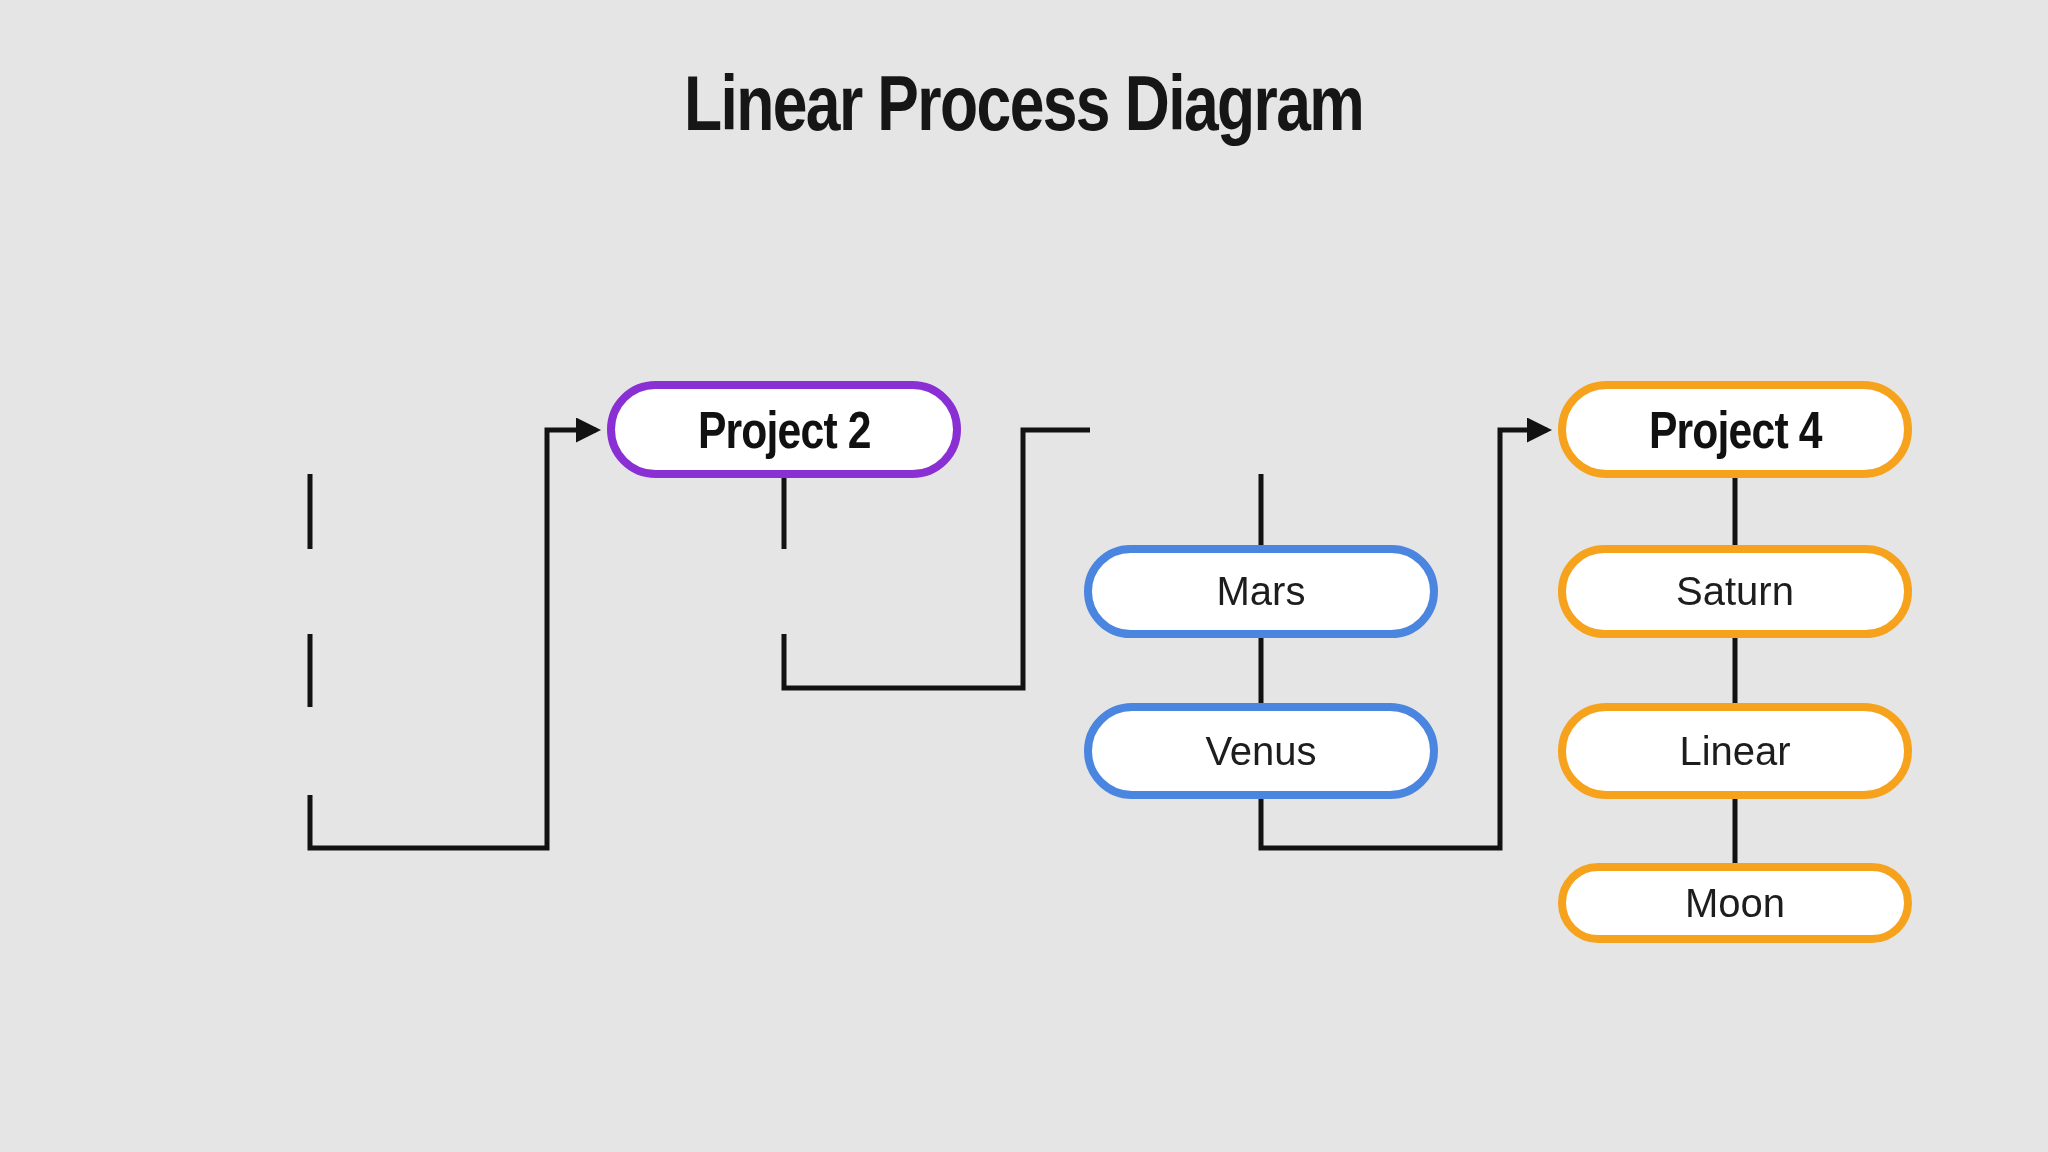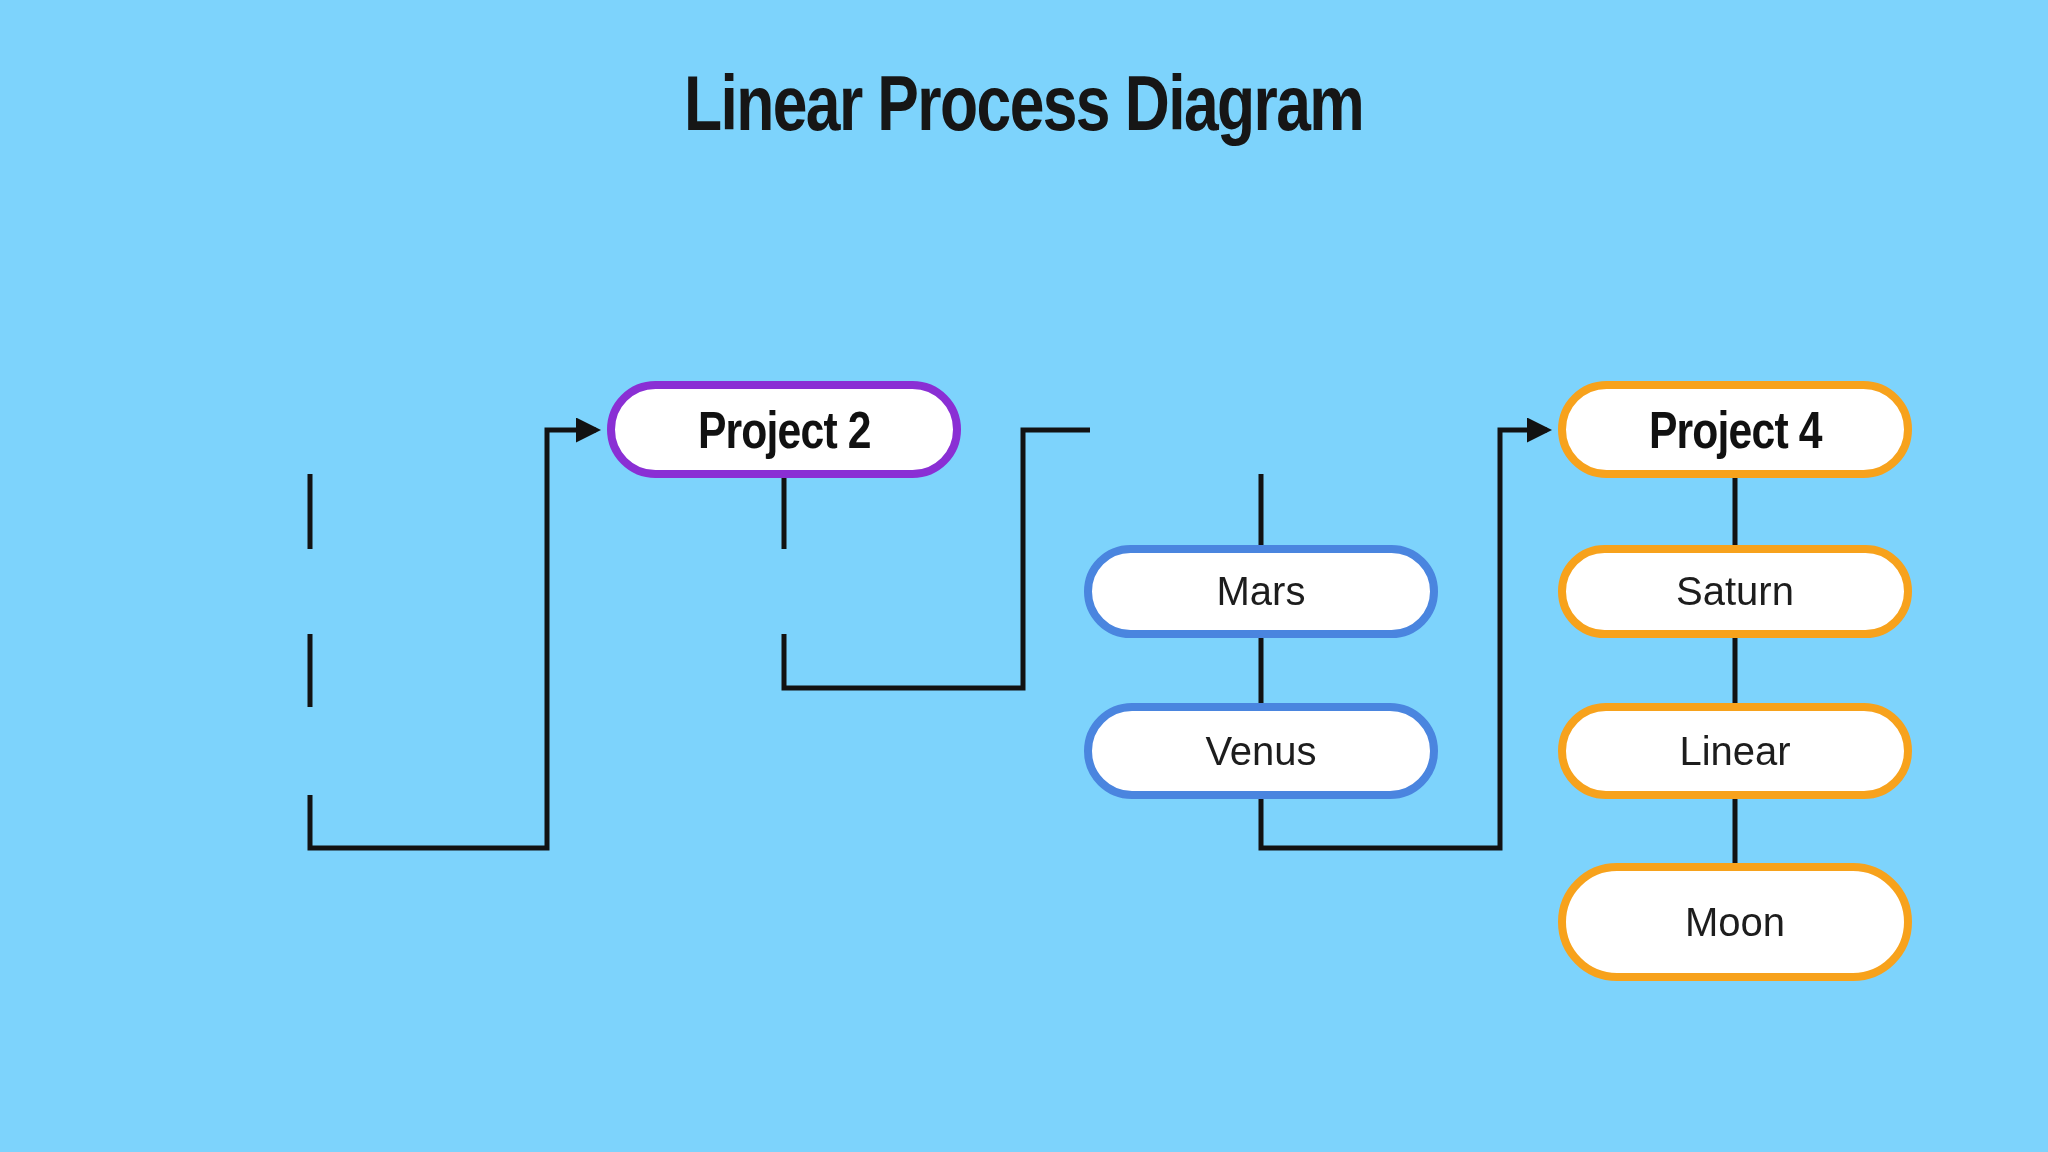"Linear Process Diagram" .canvas { background: #7dd3fc -> #e5e5e5 }
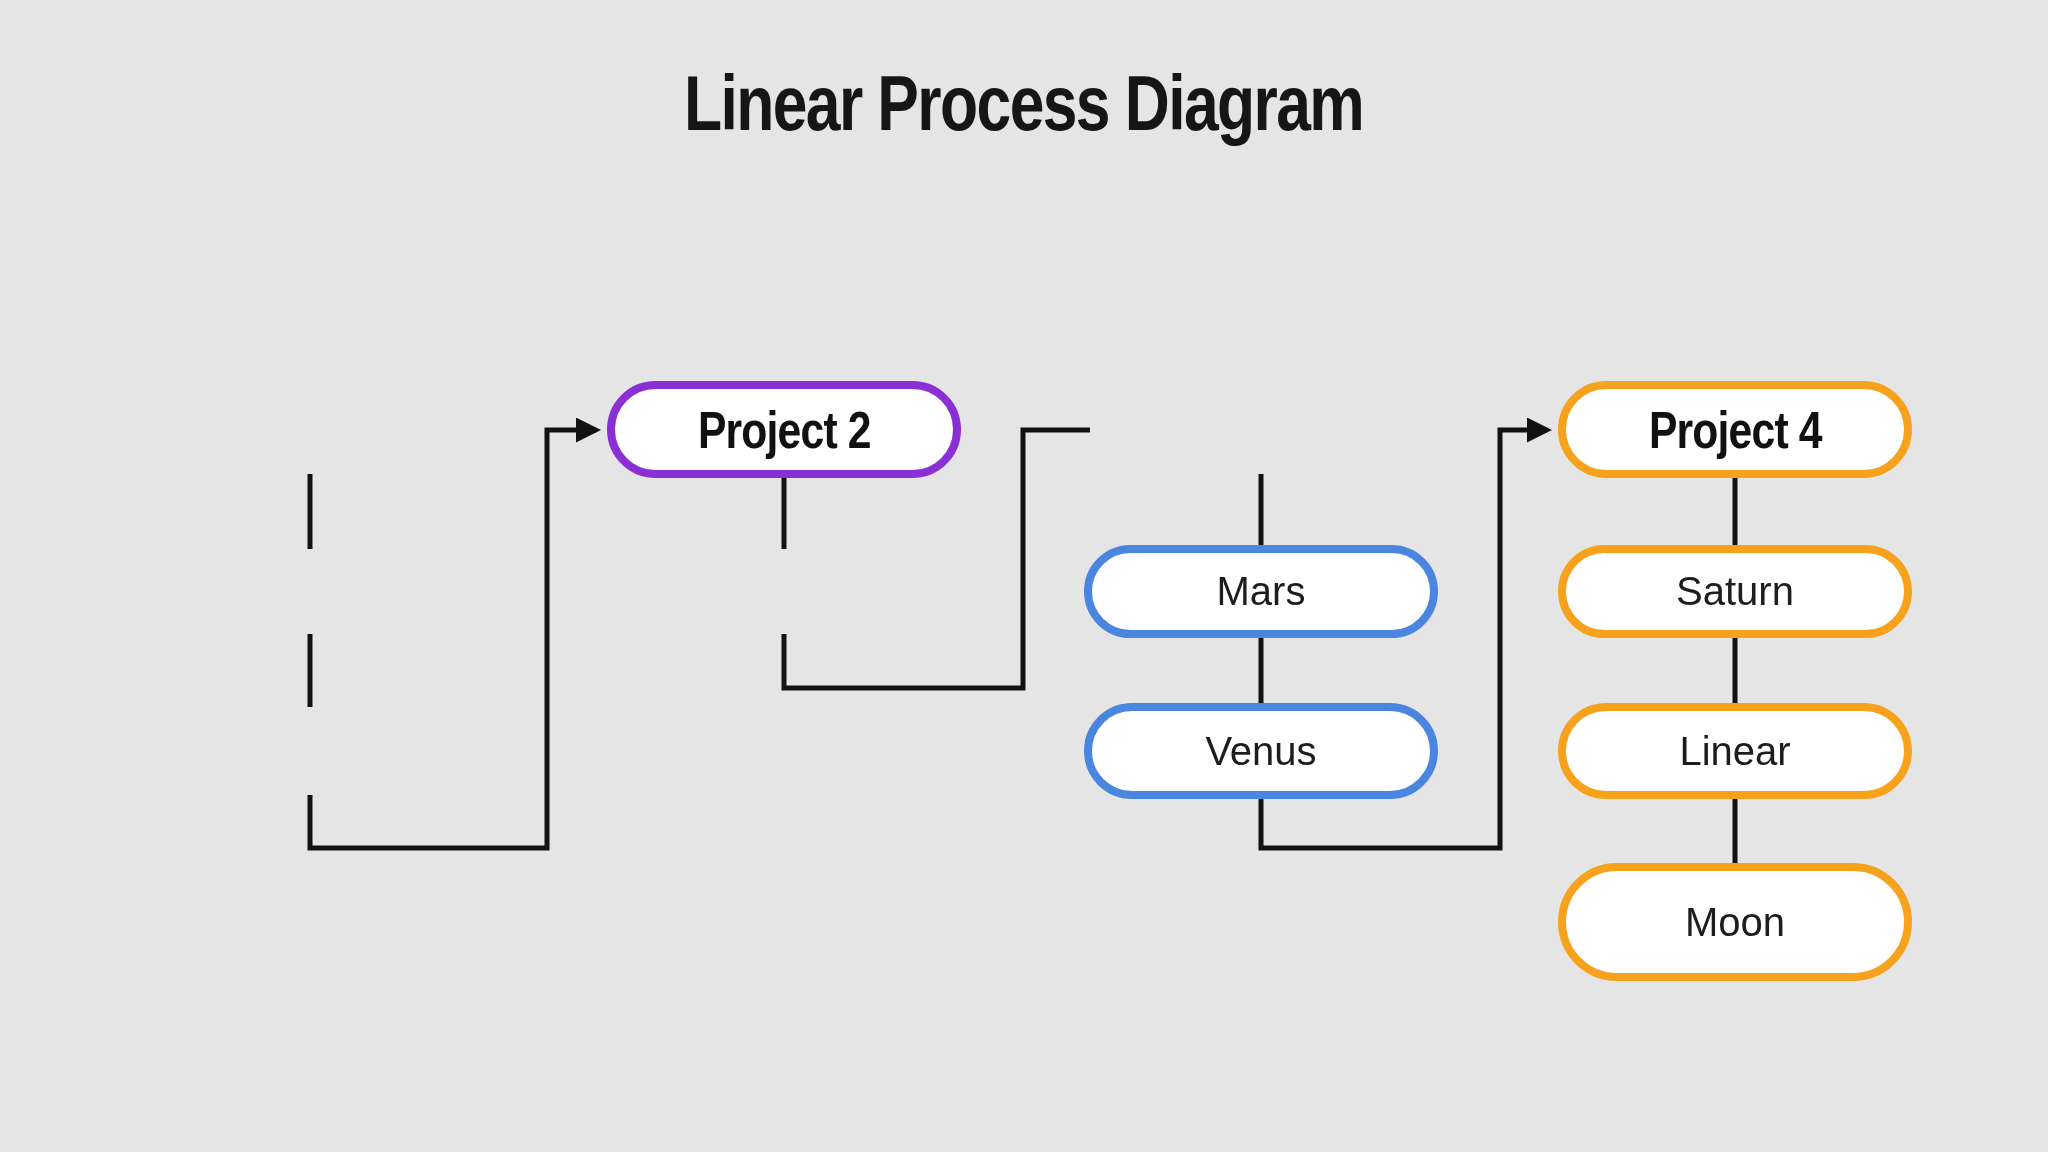"Moon" .row-3 { height: 118px -> 80px }
